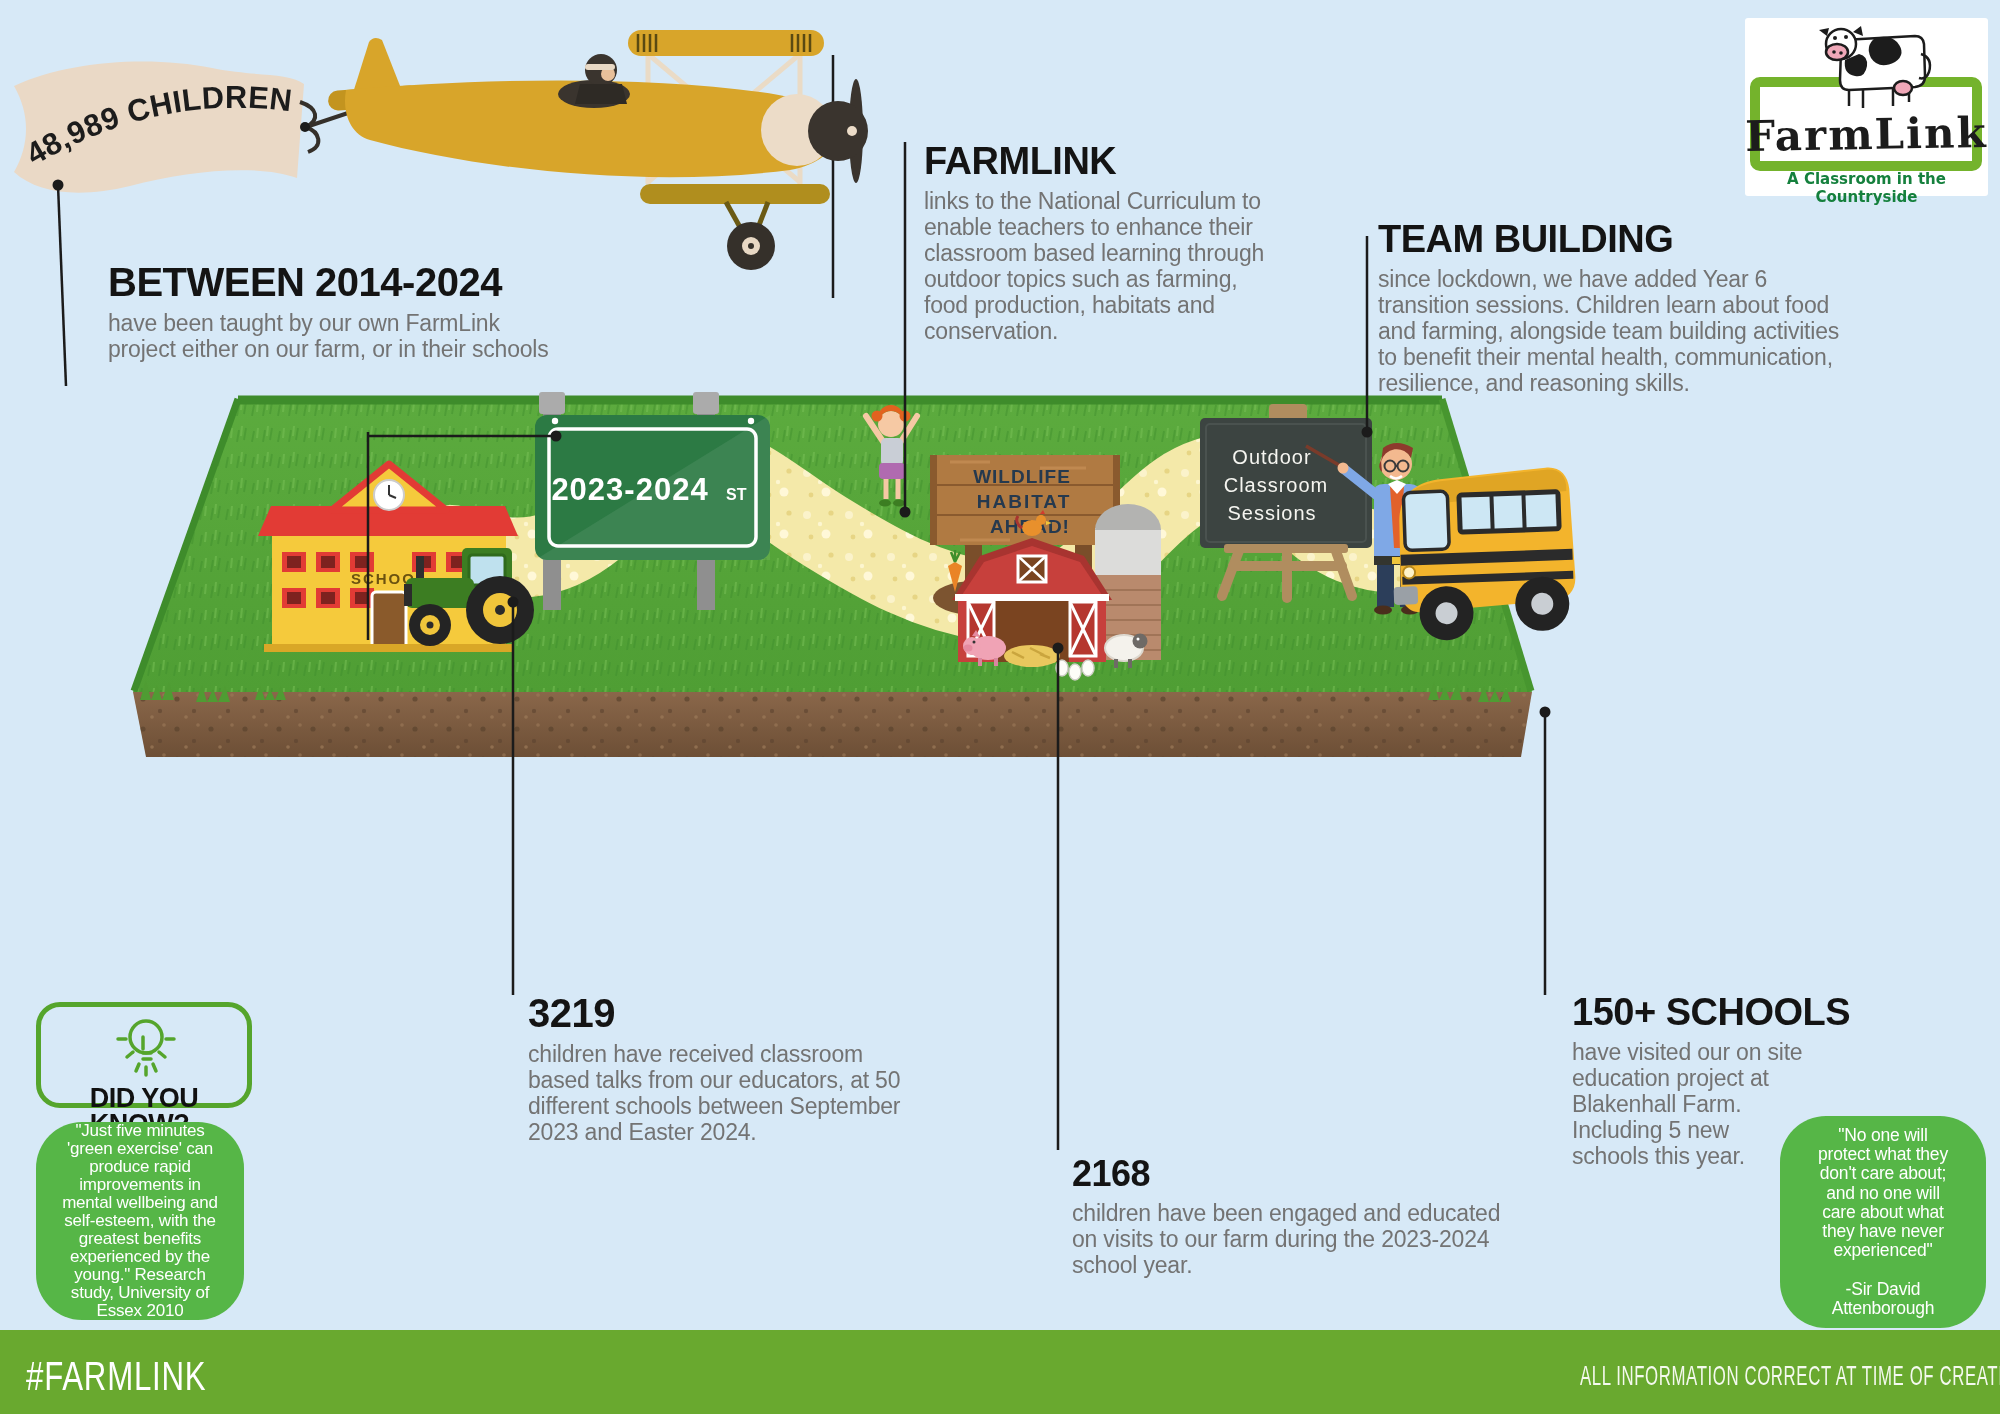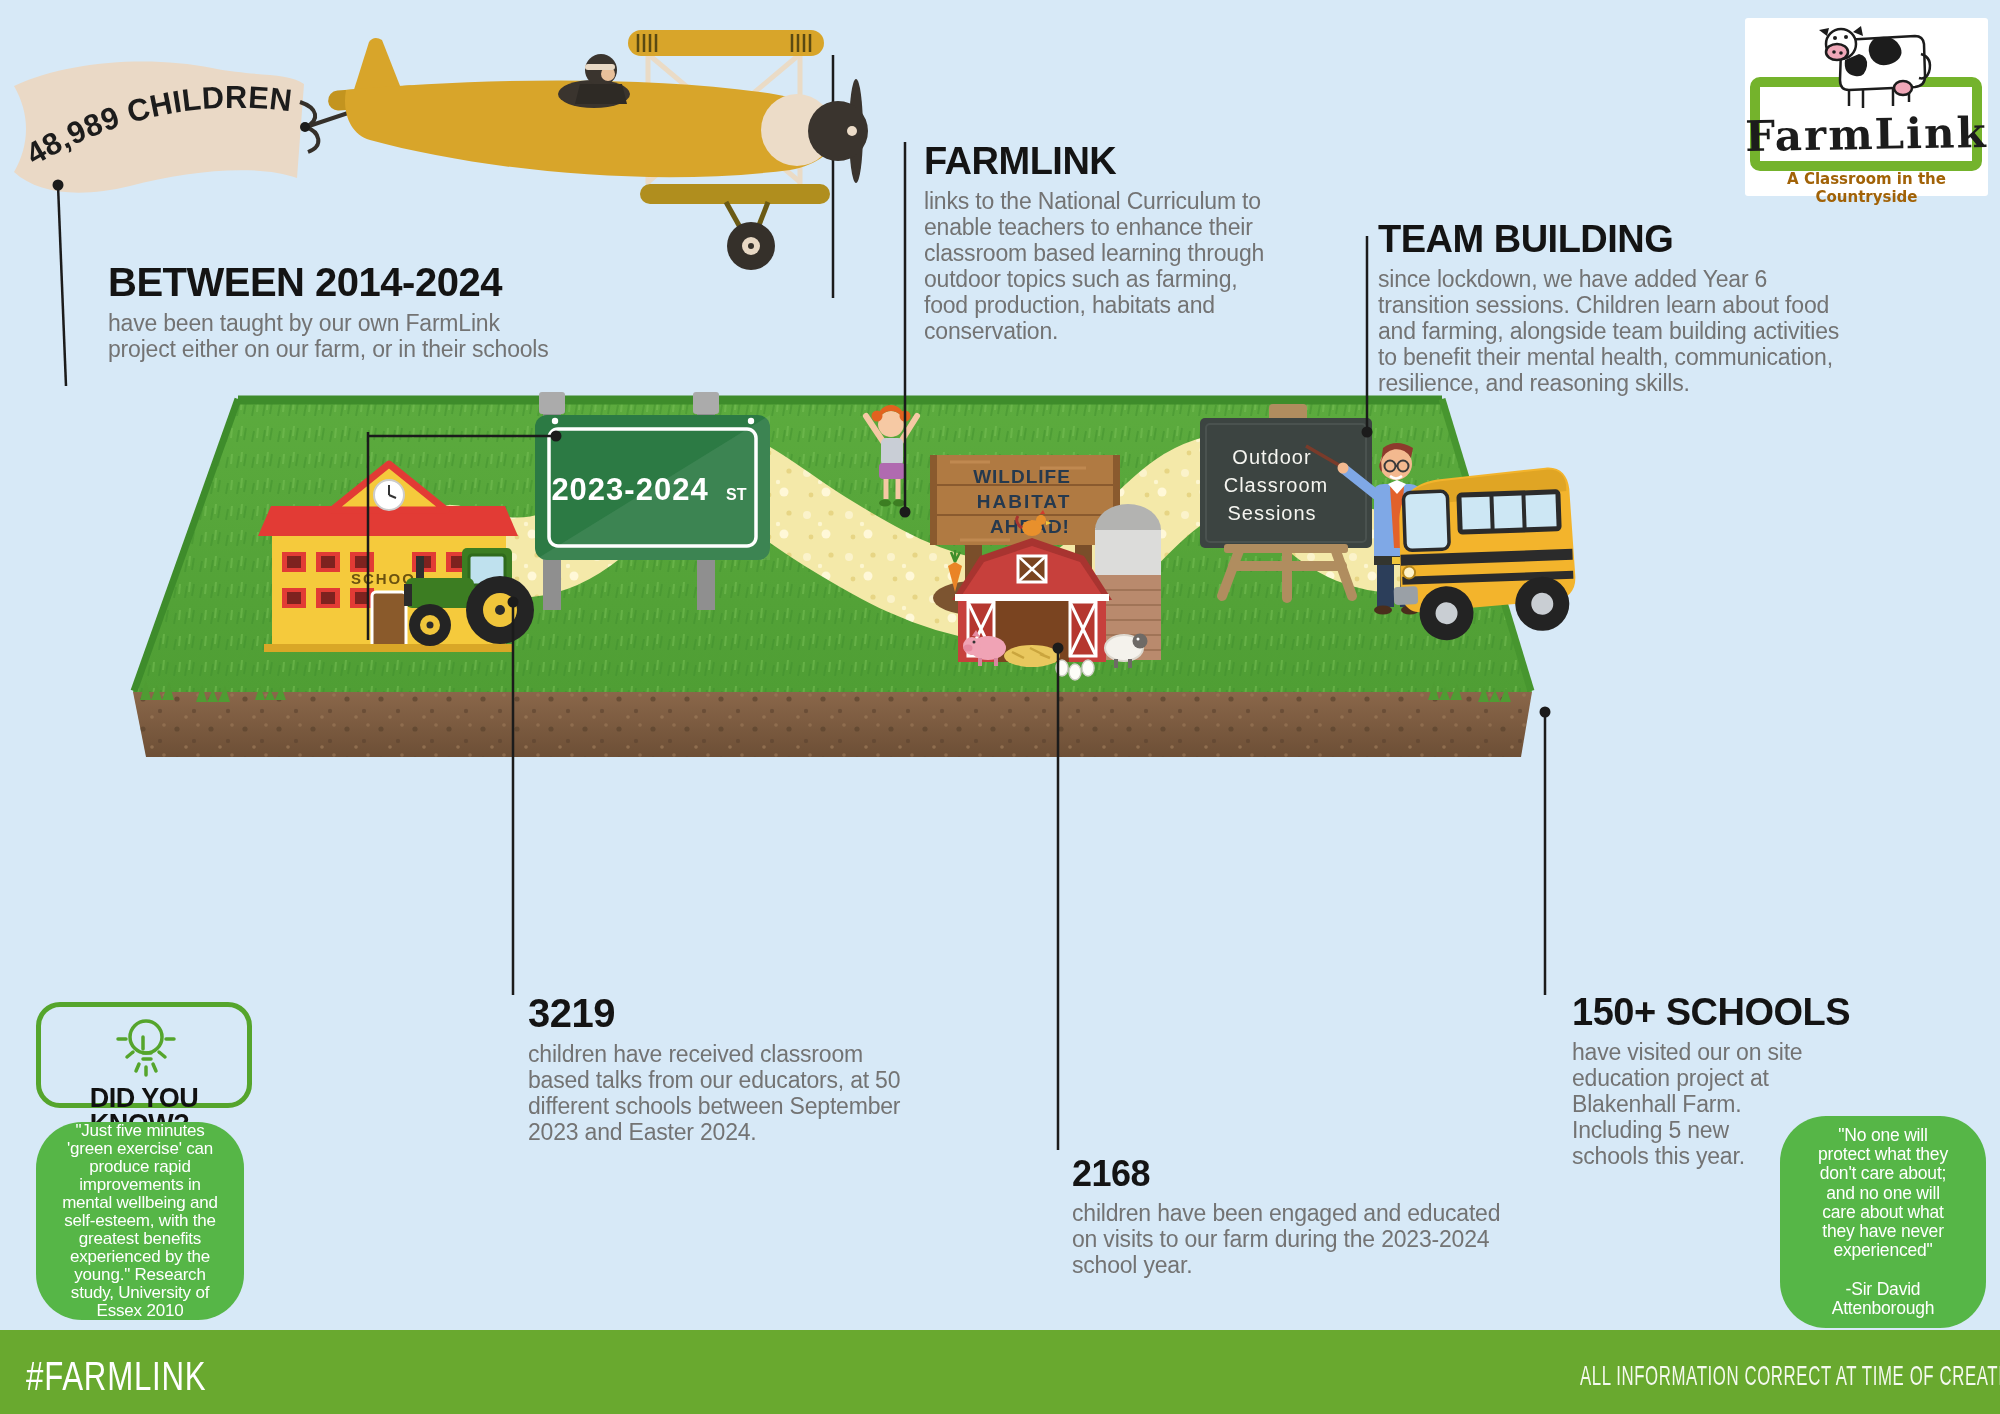"A Classroom in the Countryside" .logo-tagline { color: #a16207 -> #15803d }
